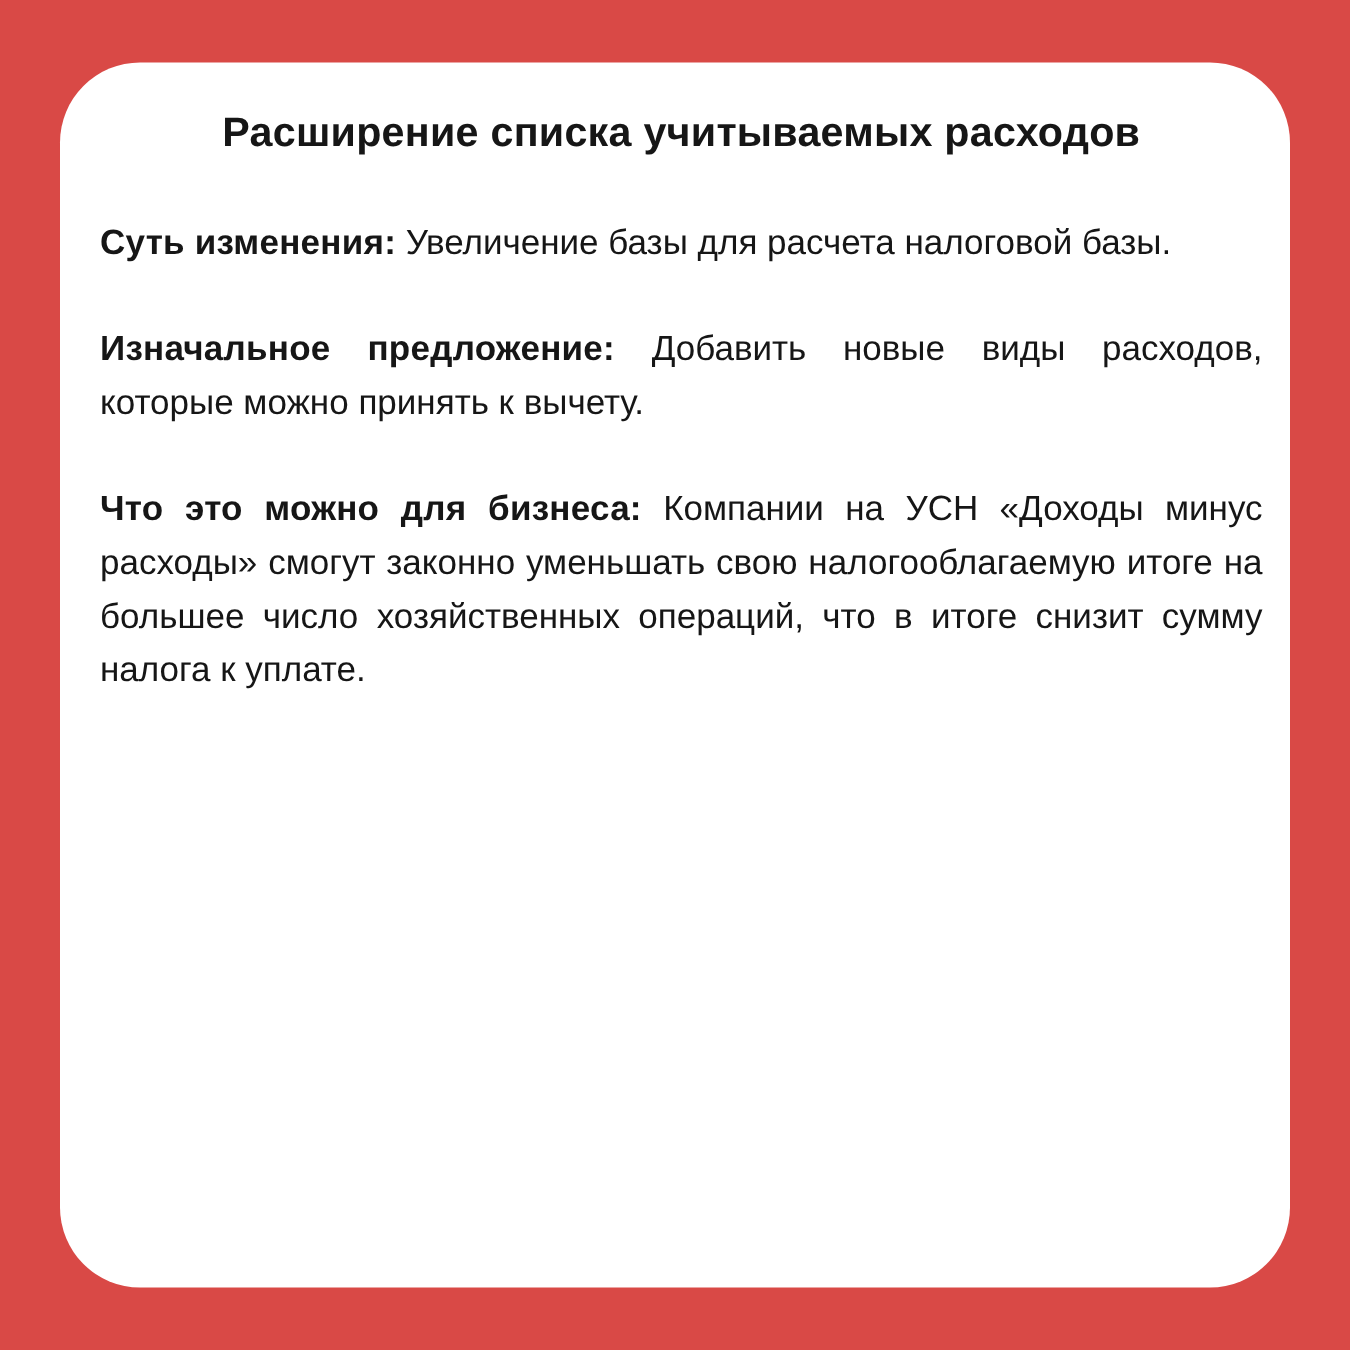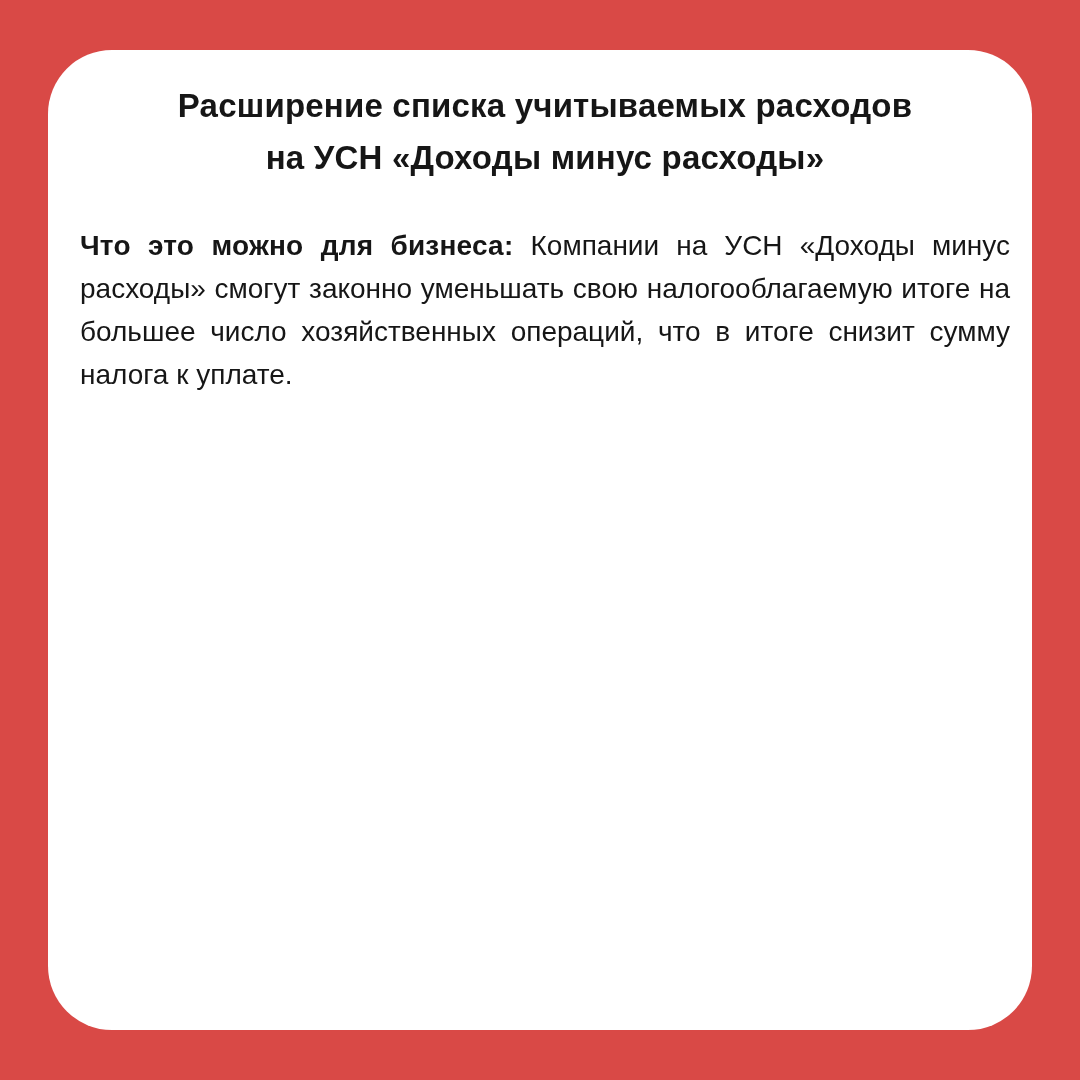"на УСН «Доходы минус расходы»" span { html: <span>на УСН «Доходы минус расходы»</span> -> none }
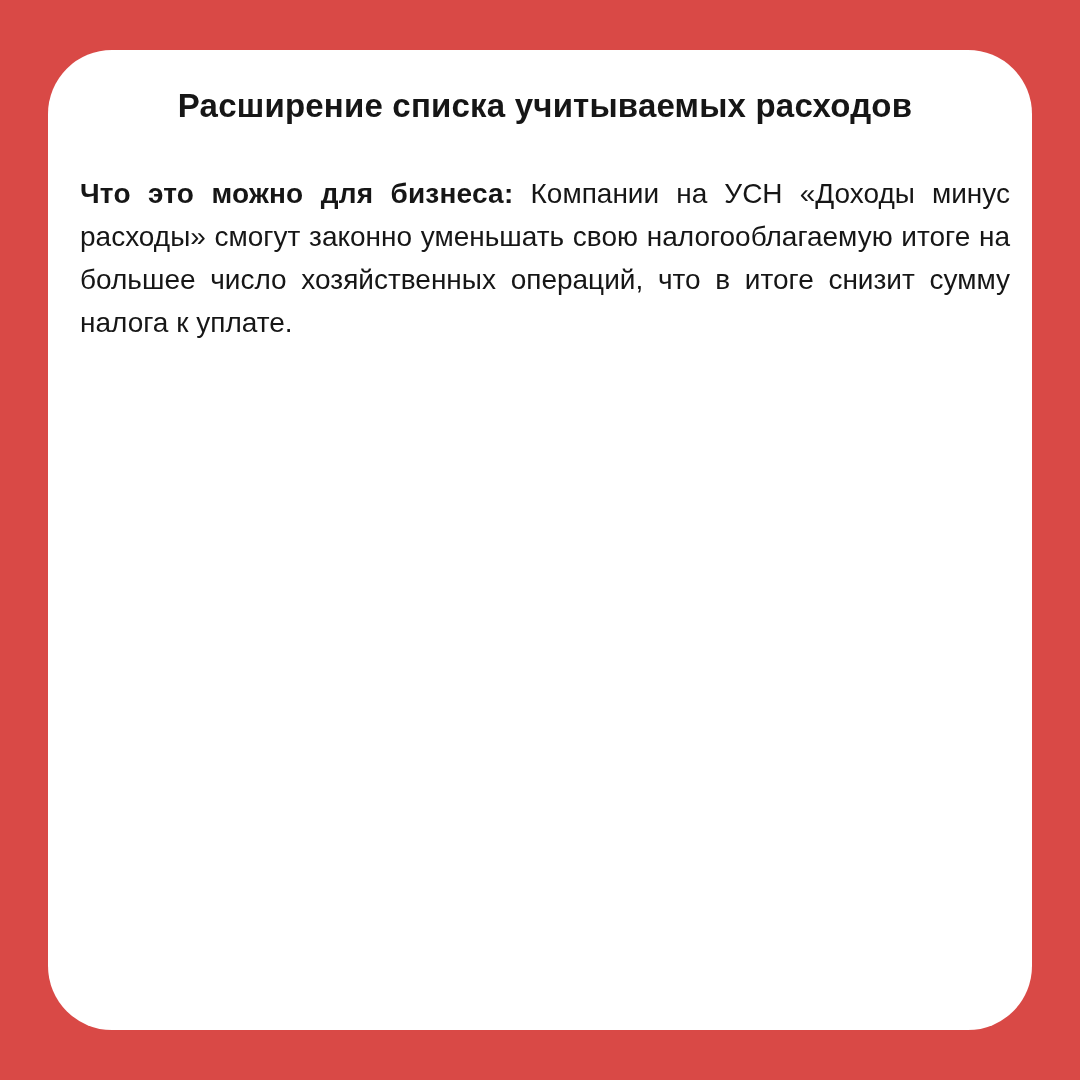"Суть изменения: Увеличение базы для" p.paragraph { html: none -> <p> <span>Суть изменения:</span> <span>Увеличение базы для расчета налоговой базы.</span> </p> }
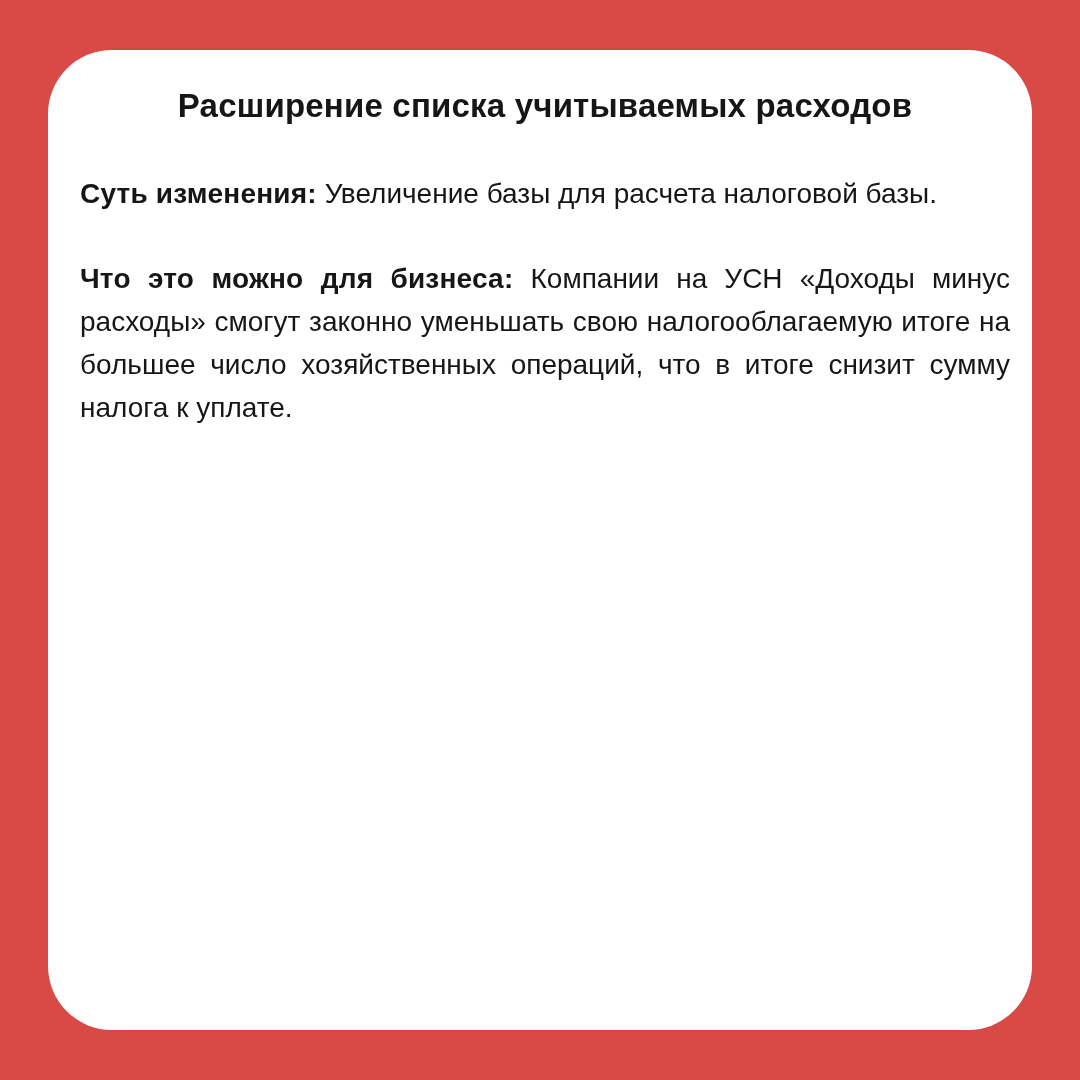"Изначальное предложение: Добавить новые" p.paragraph { html: none -> <p> <span>Изначальное предложение:</span> <span>Добавить новые виды расходов, которые можно принять к вычету.</span> </p> }
